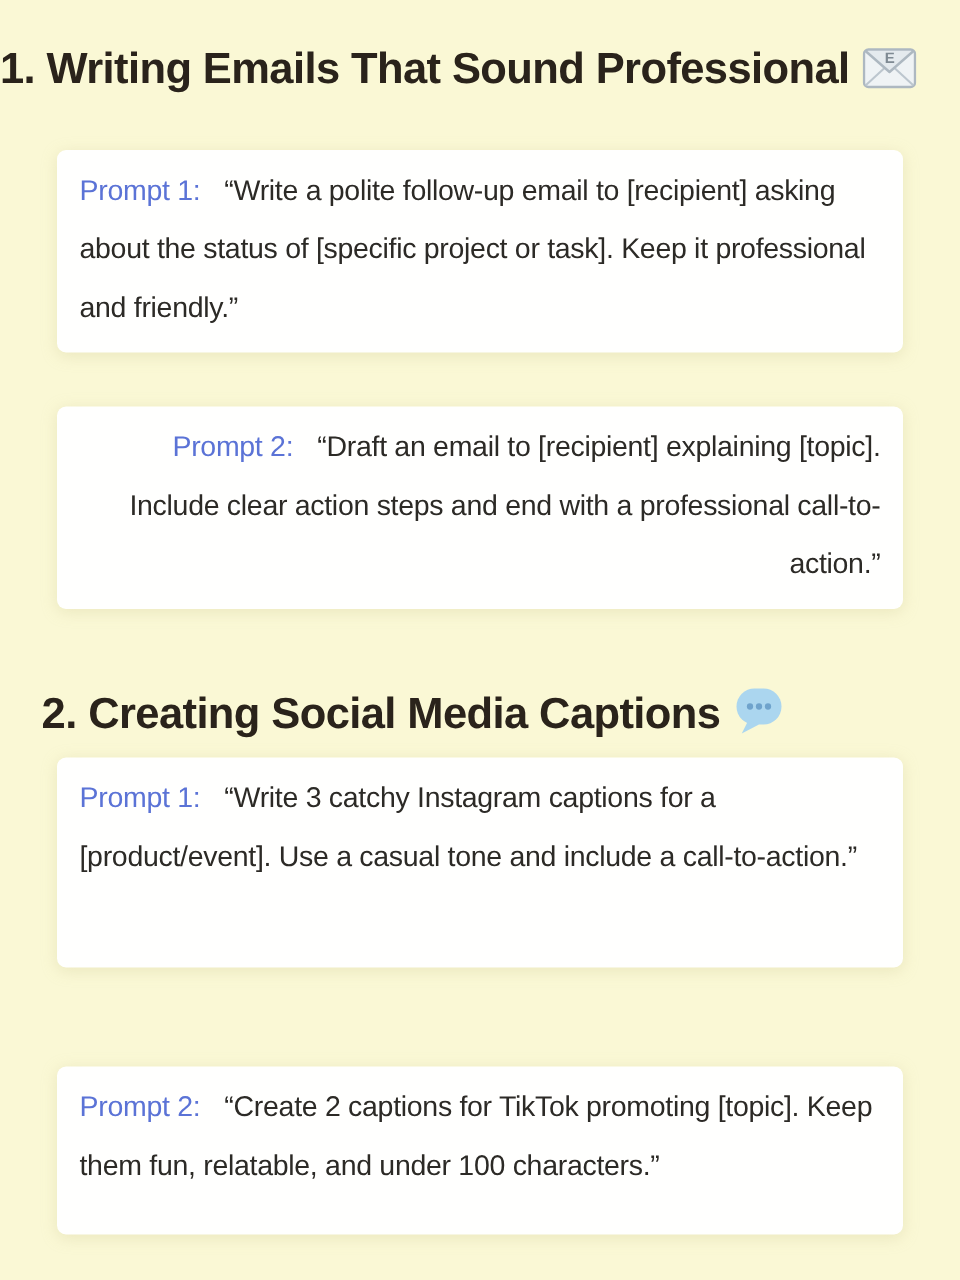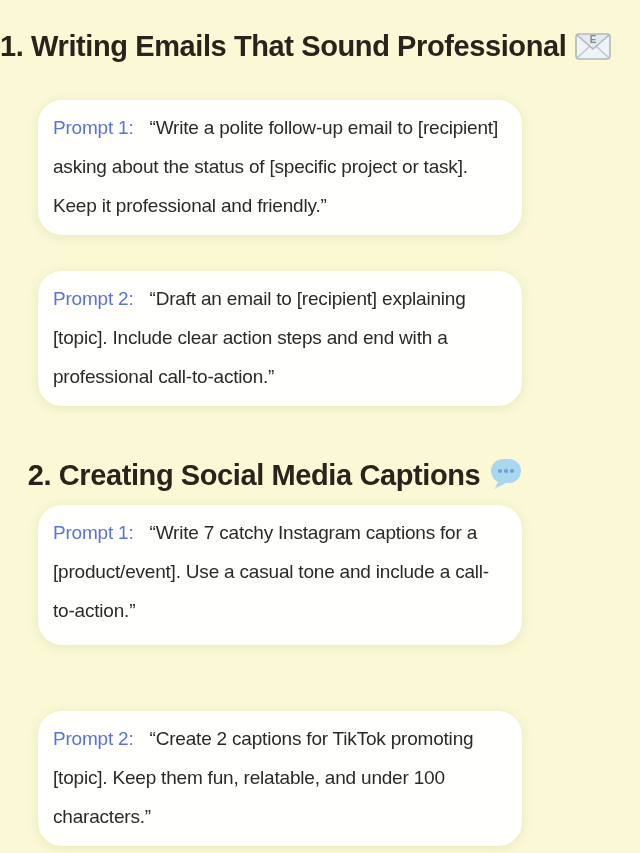"Prompt 1: “Write a polite" .card { border-radius: 24px -> 6px; width: 484px -> 564px }
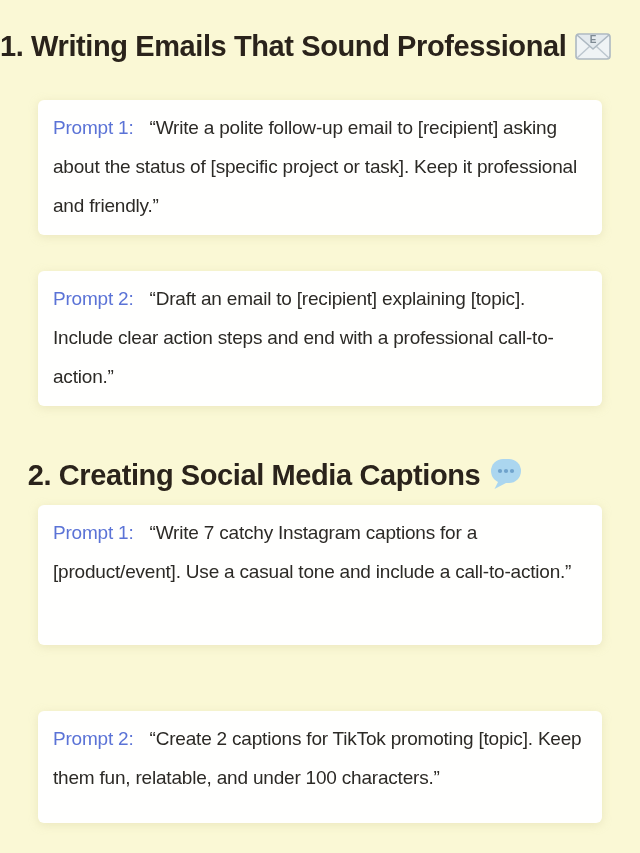"Prompt 2: “Draft an email" .card-2 { text-align: none -> right }
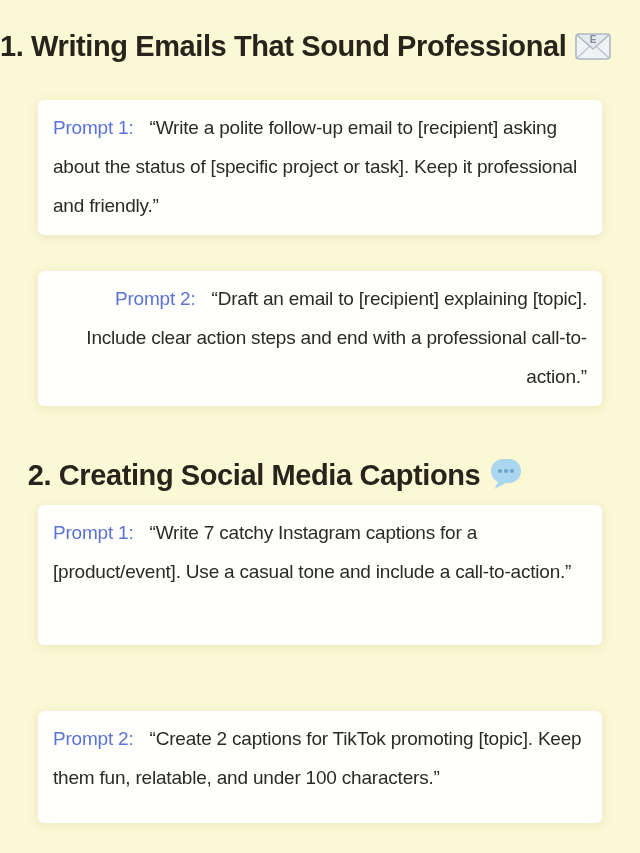"“Write 7 catchy Instagram captions" span.prompt-text { text: 7 -> 3 }
